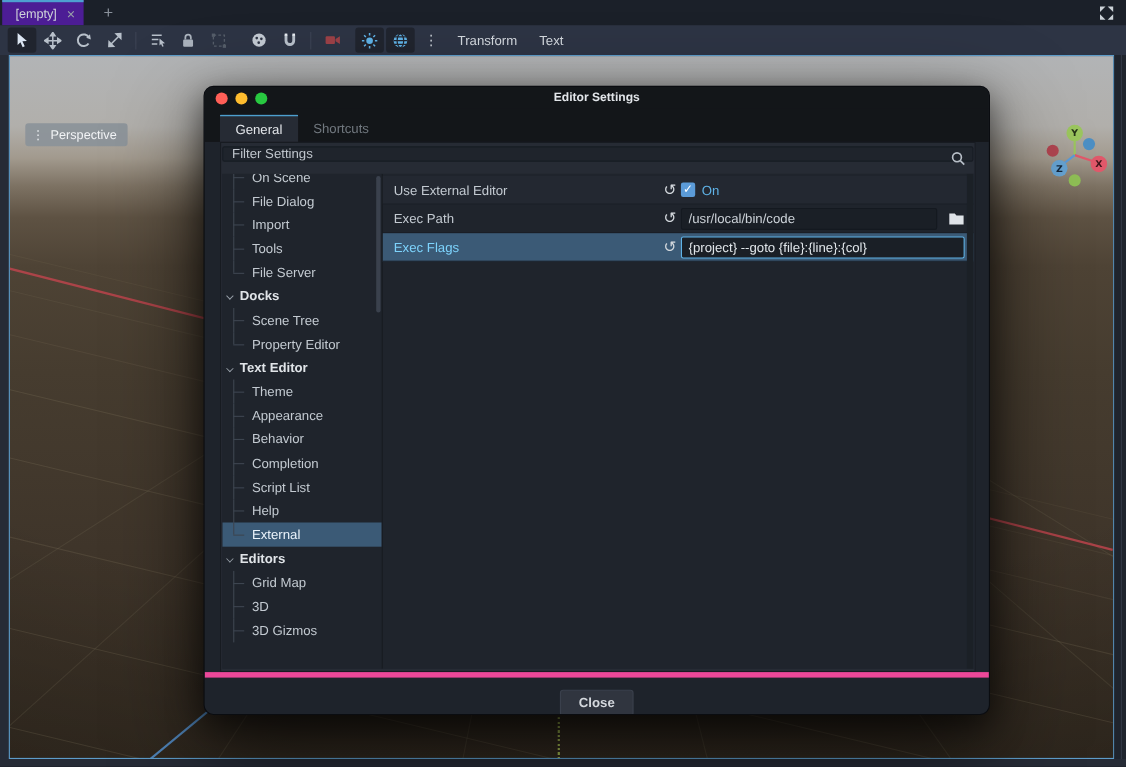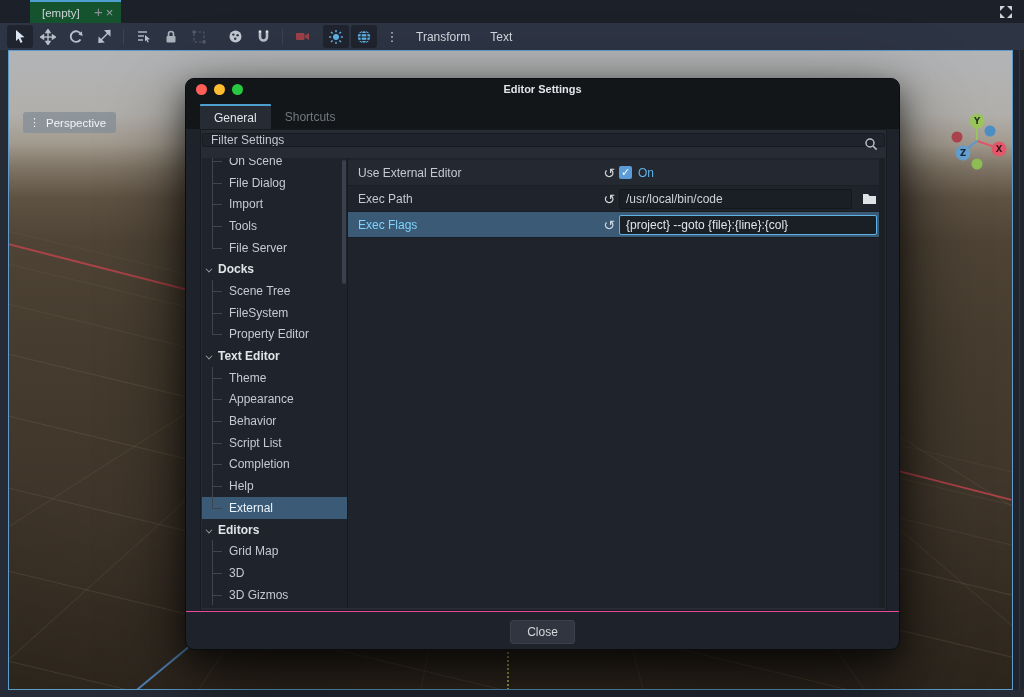"[empty]" .scene-tab { background: #14532d -> #4c1d95; gap: 26px -> 9px; margin-left: 28px -> none }
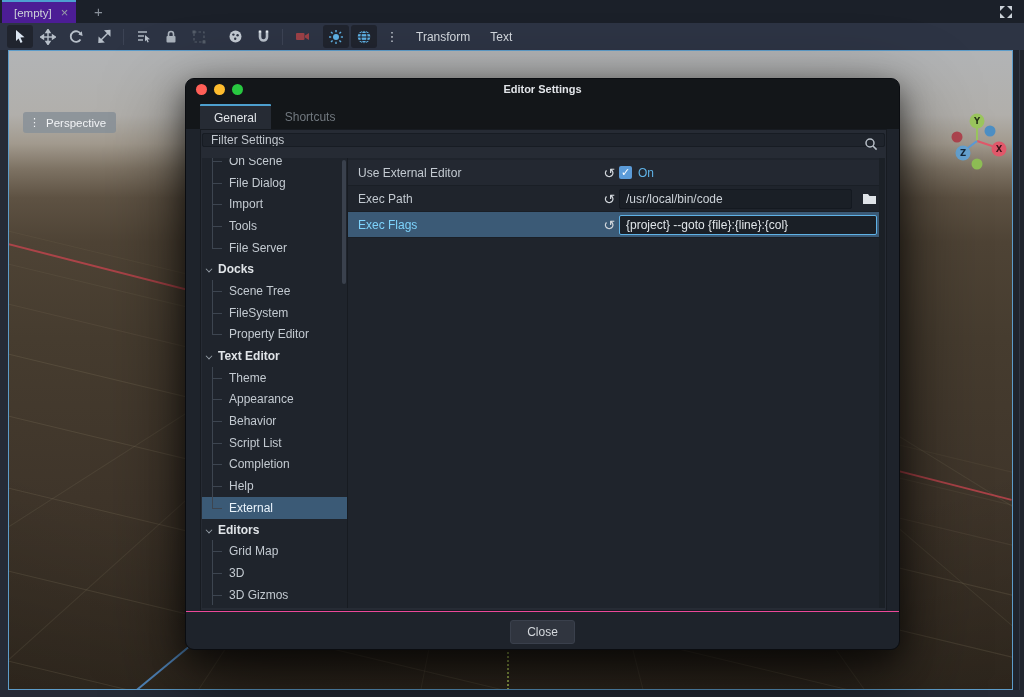"FileSystem" div.srow { html: <div> <span>FileSystem</span> </div> -> none }
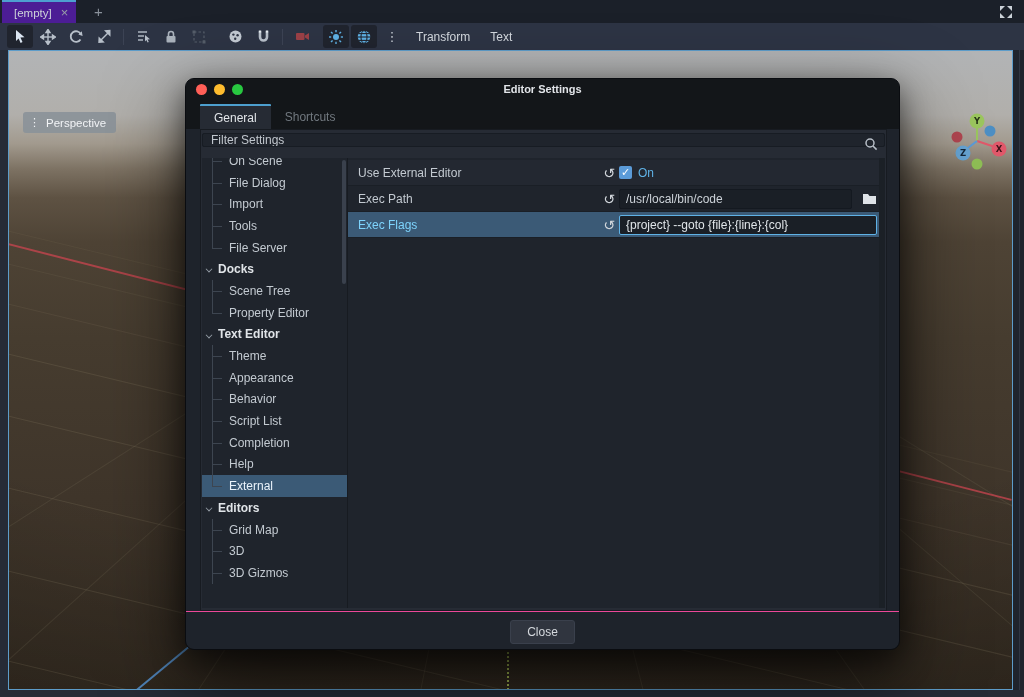"Script List" div.srow { order: before "Completion" -> after "Completion" }
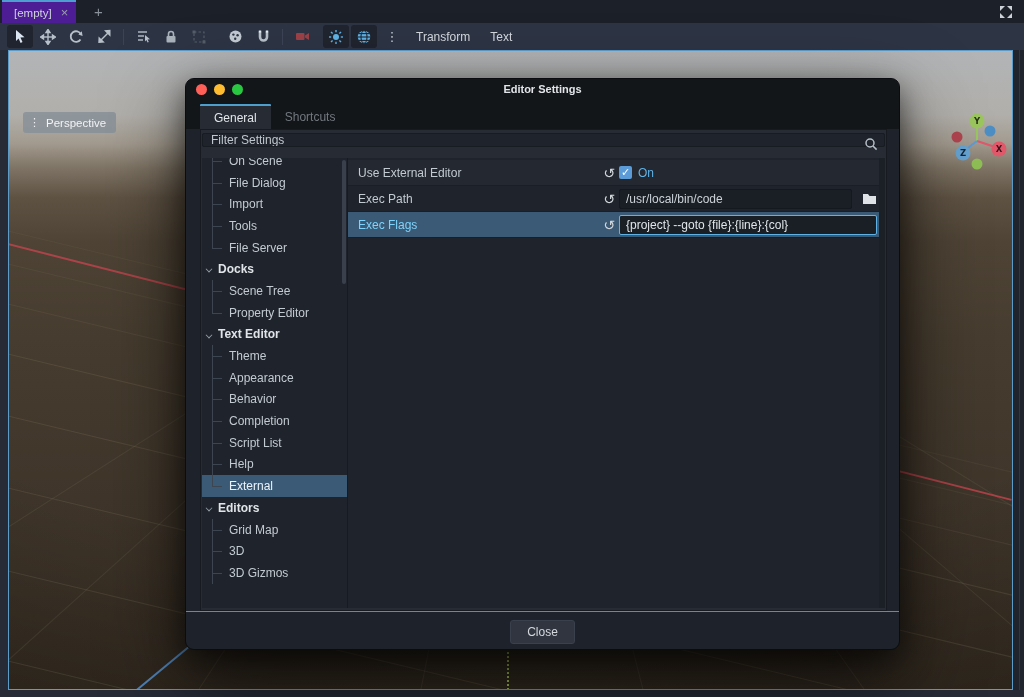"Close" .dlg-bottom { align-items: center -> flex-end; border-top: 1px solid #ec4899 -> 5px solid #ec4899; font-weight: none -> bold }
